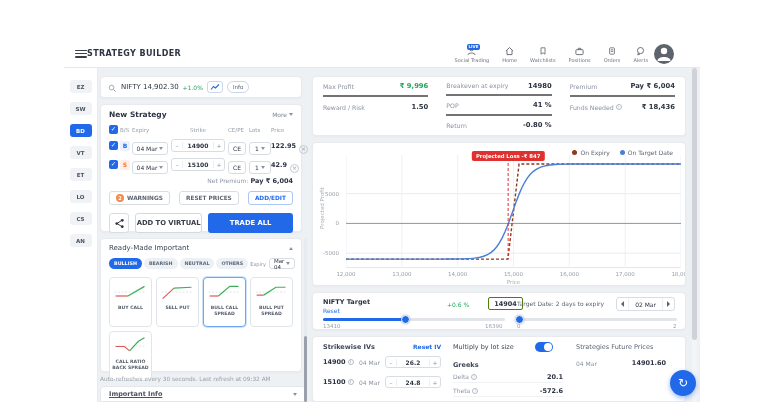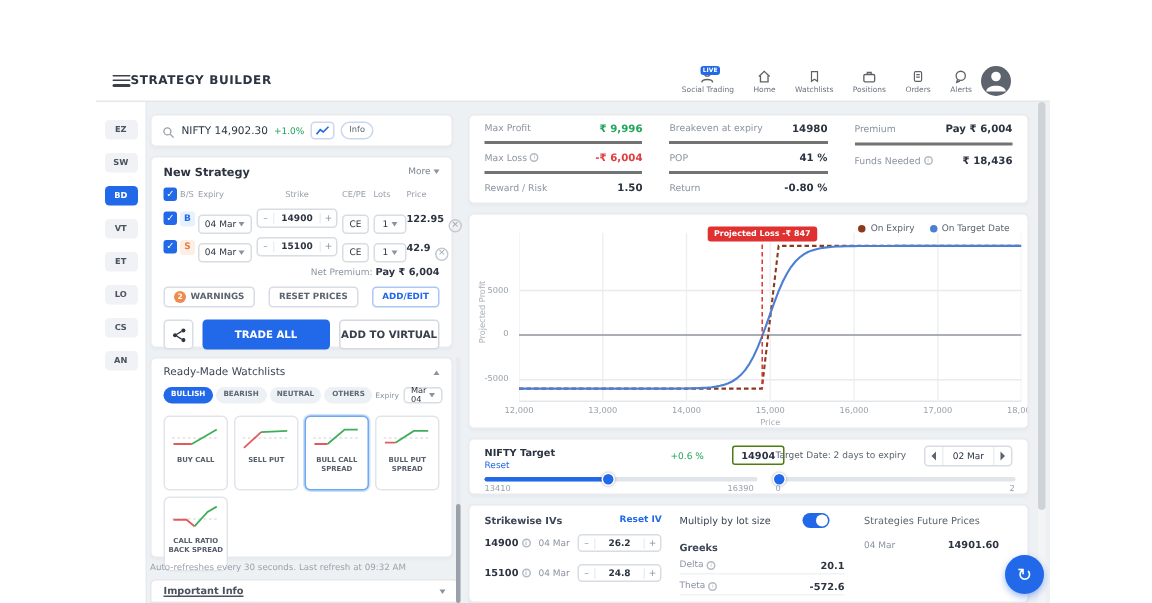"-₹ 6,004" div.stat-row { html: <div> <span> <span>Max Loss</span> <span>i</span> </span> <span>-₹ 6,004</span> </div> -> none }
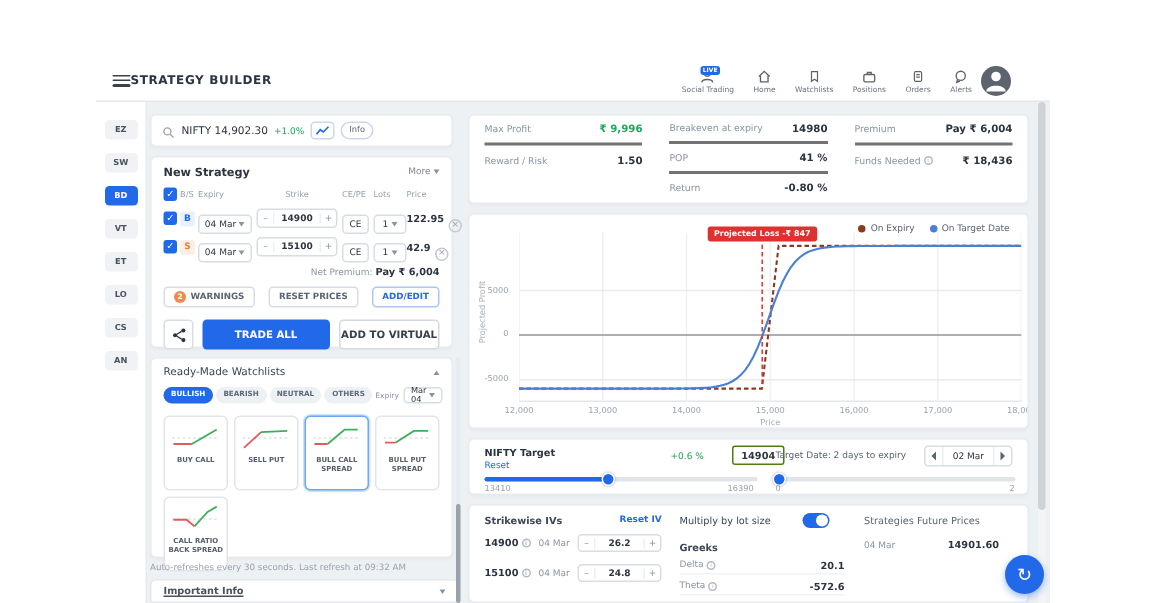"TRADE ALL" span { order: before "ADD TO VIRTUAL" -> after "ADD TO VIRTUAL" }
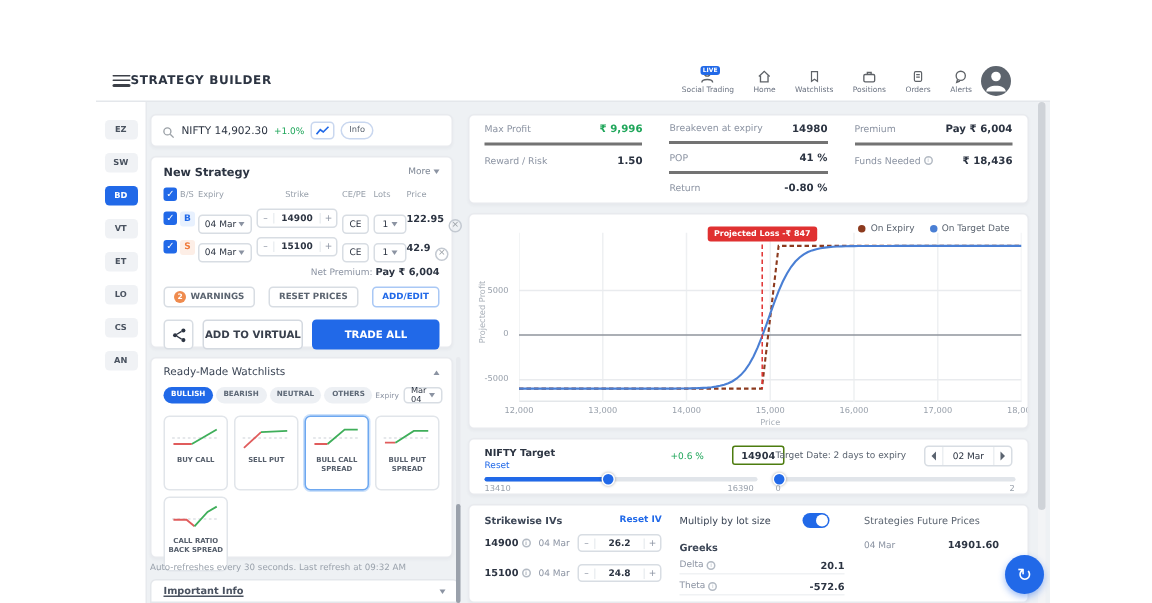"Ready-Made Watchlists" span { text: Watchlists -> Important }
